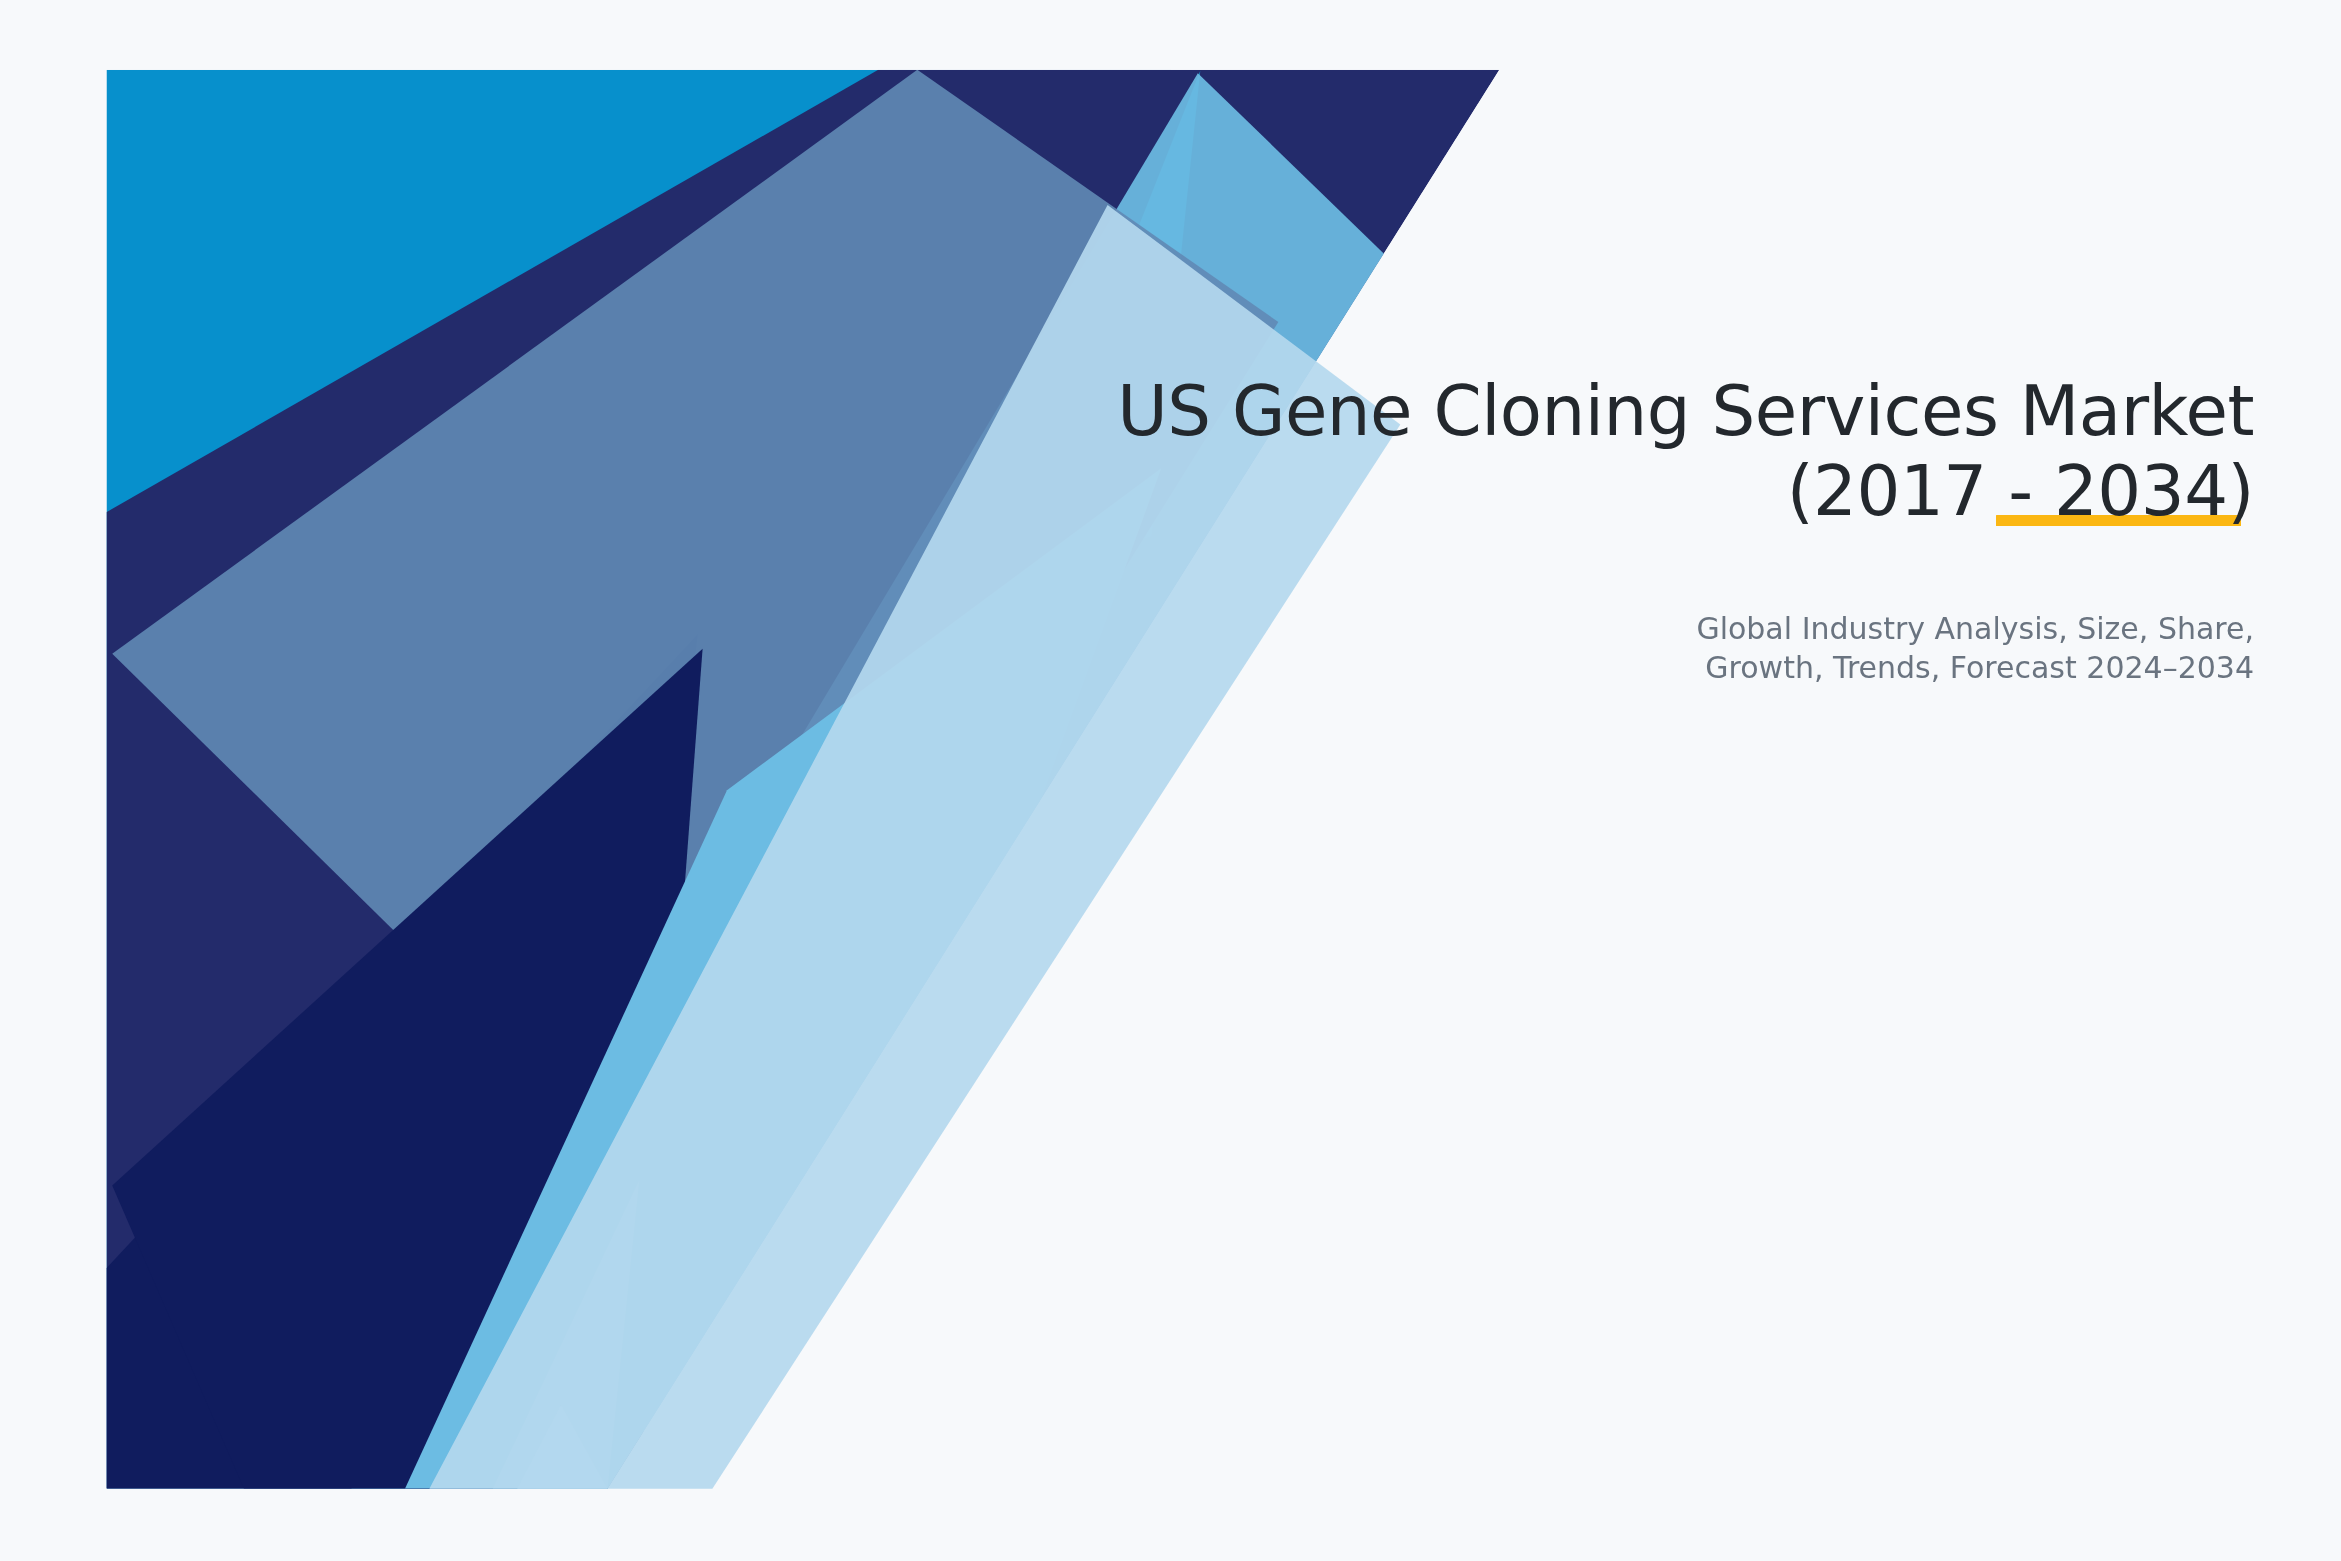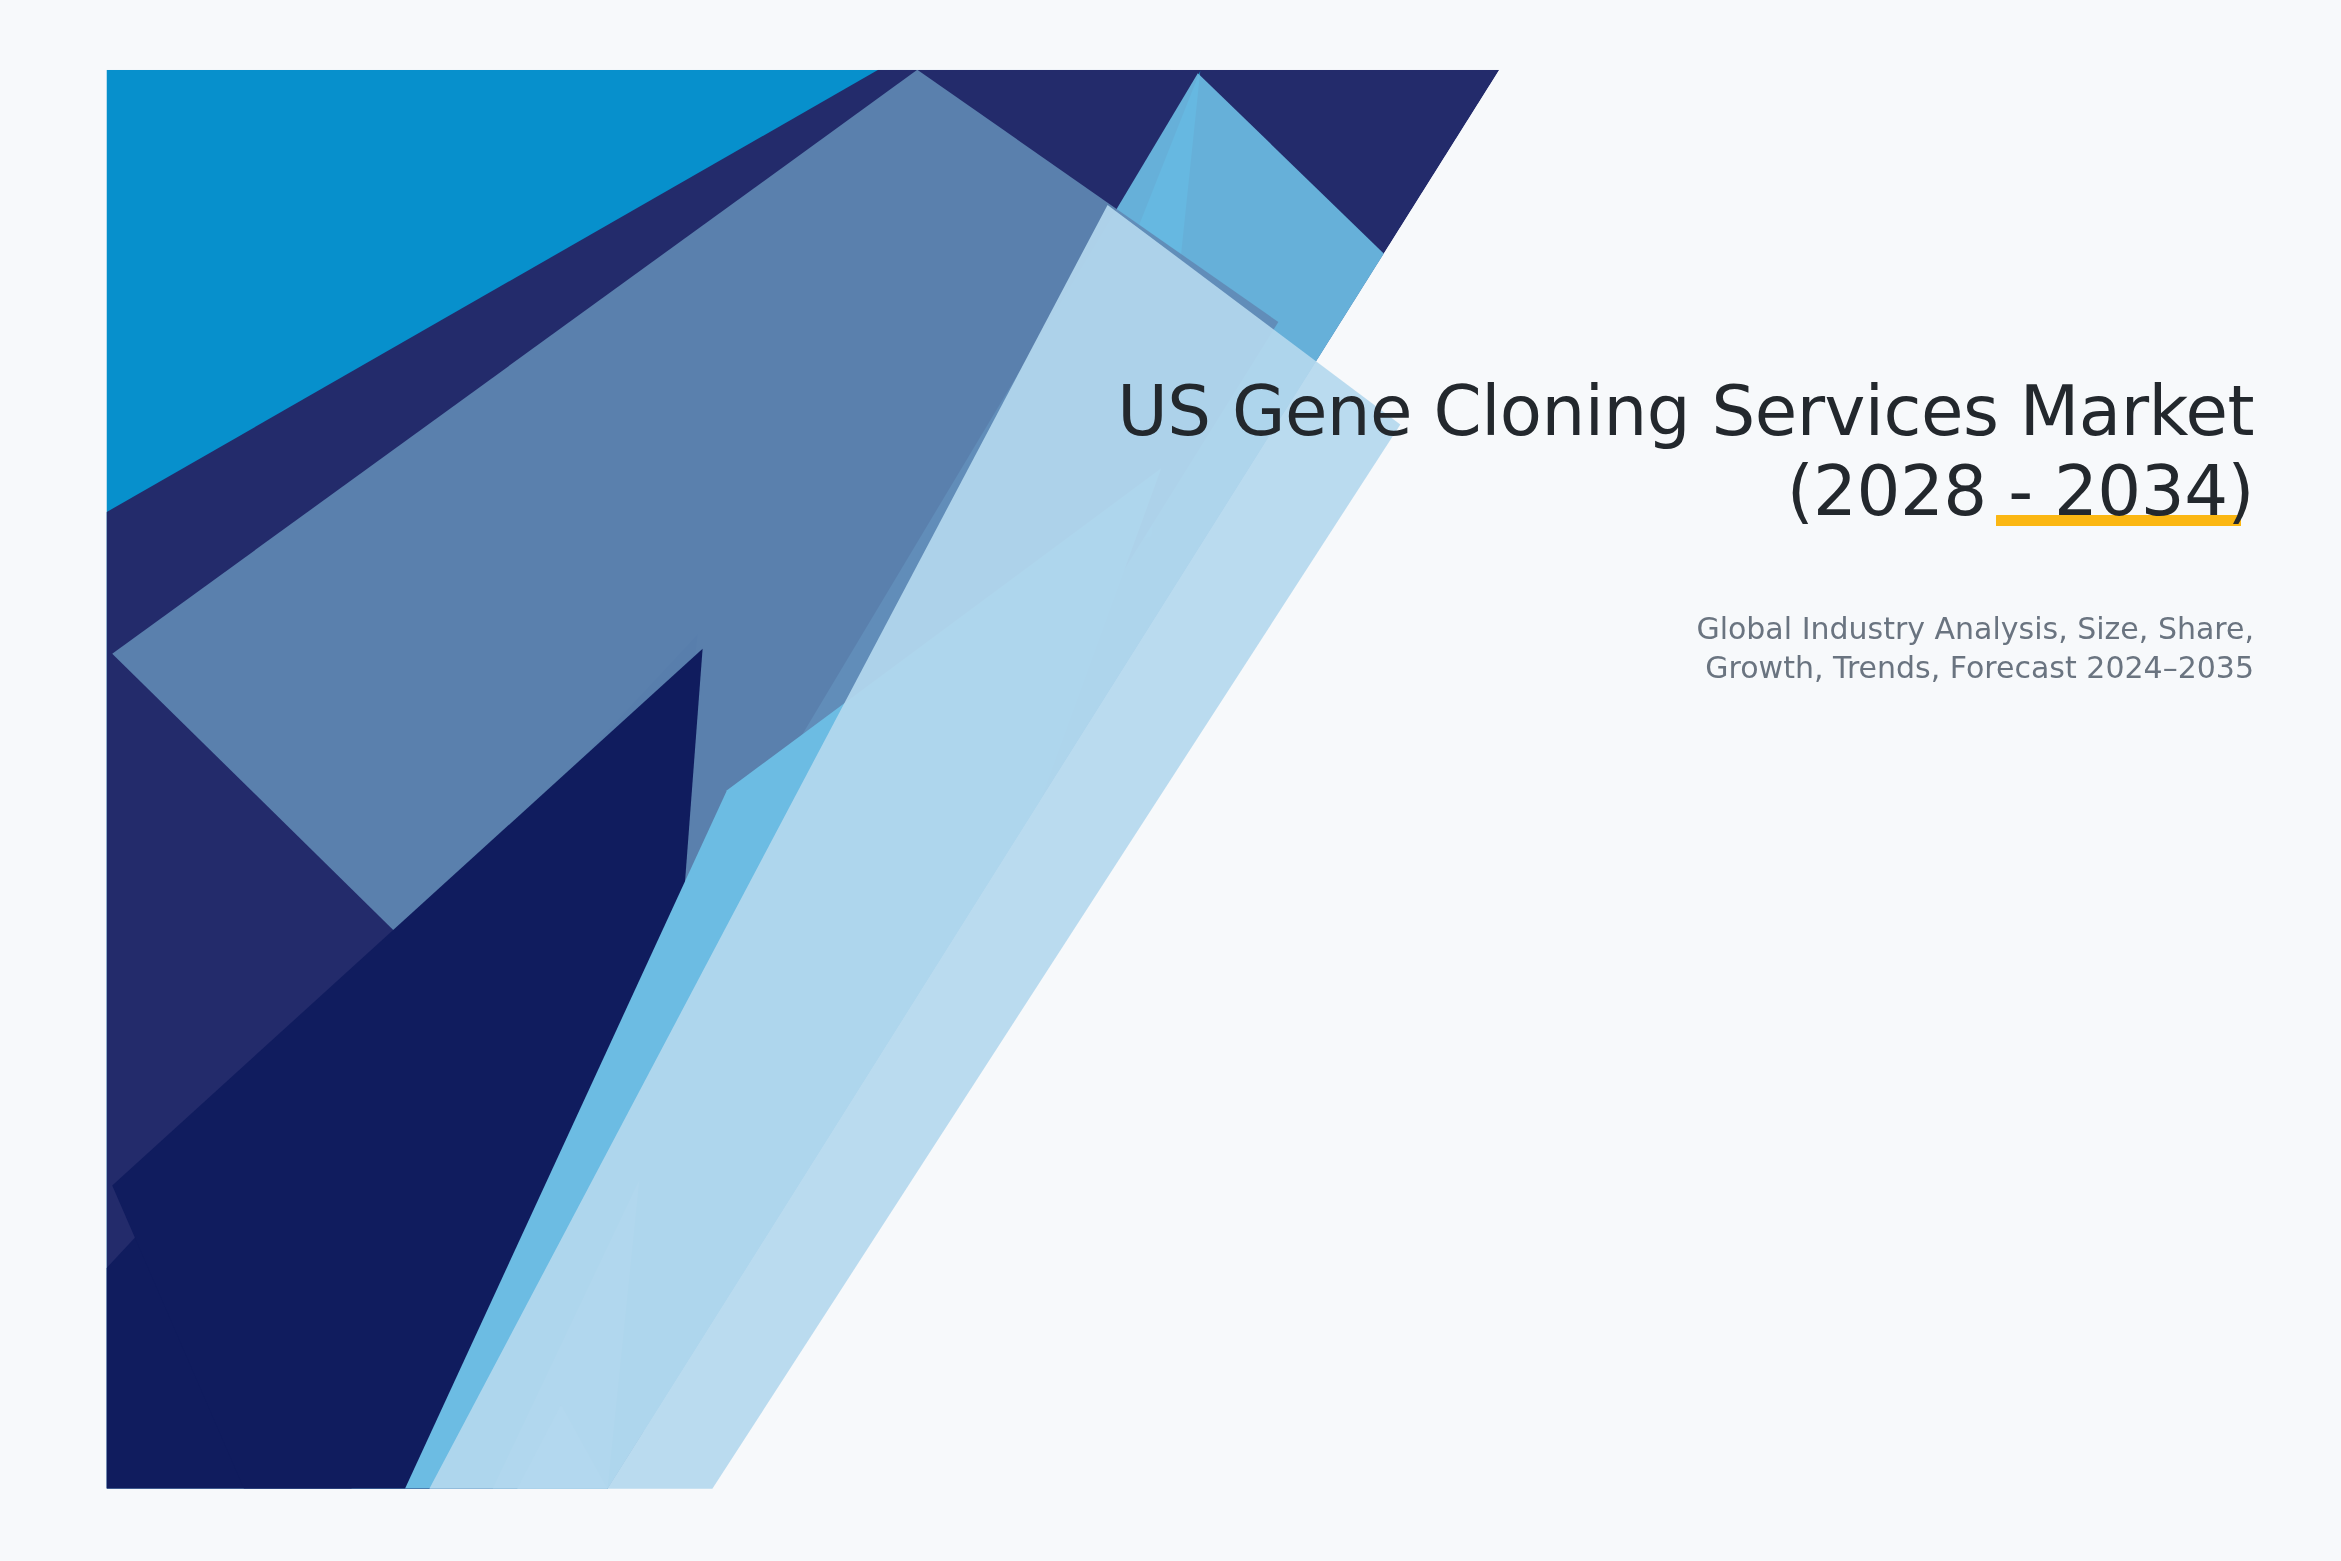"US Gene Cloning Services Market" h1 { text: 2028 -> 2017 }
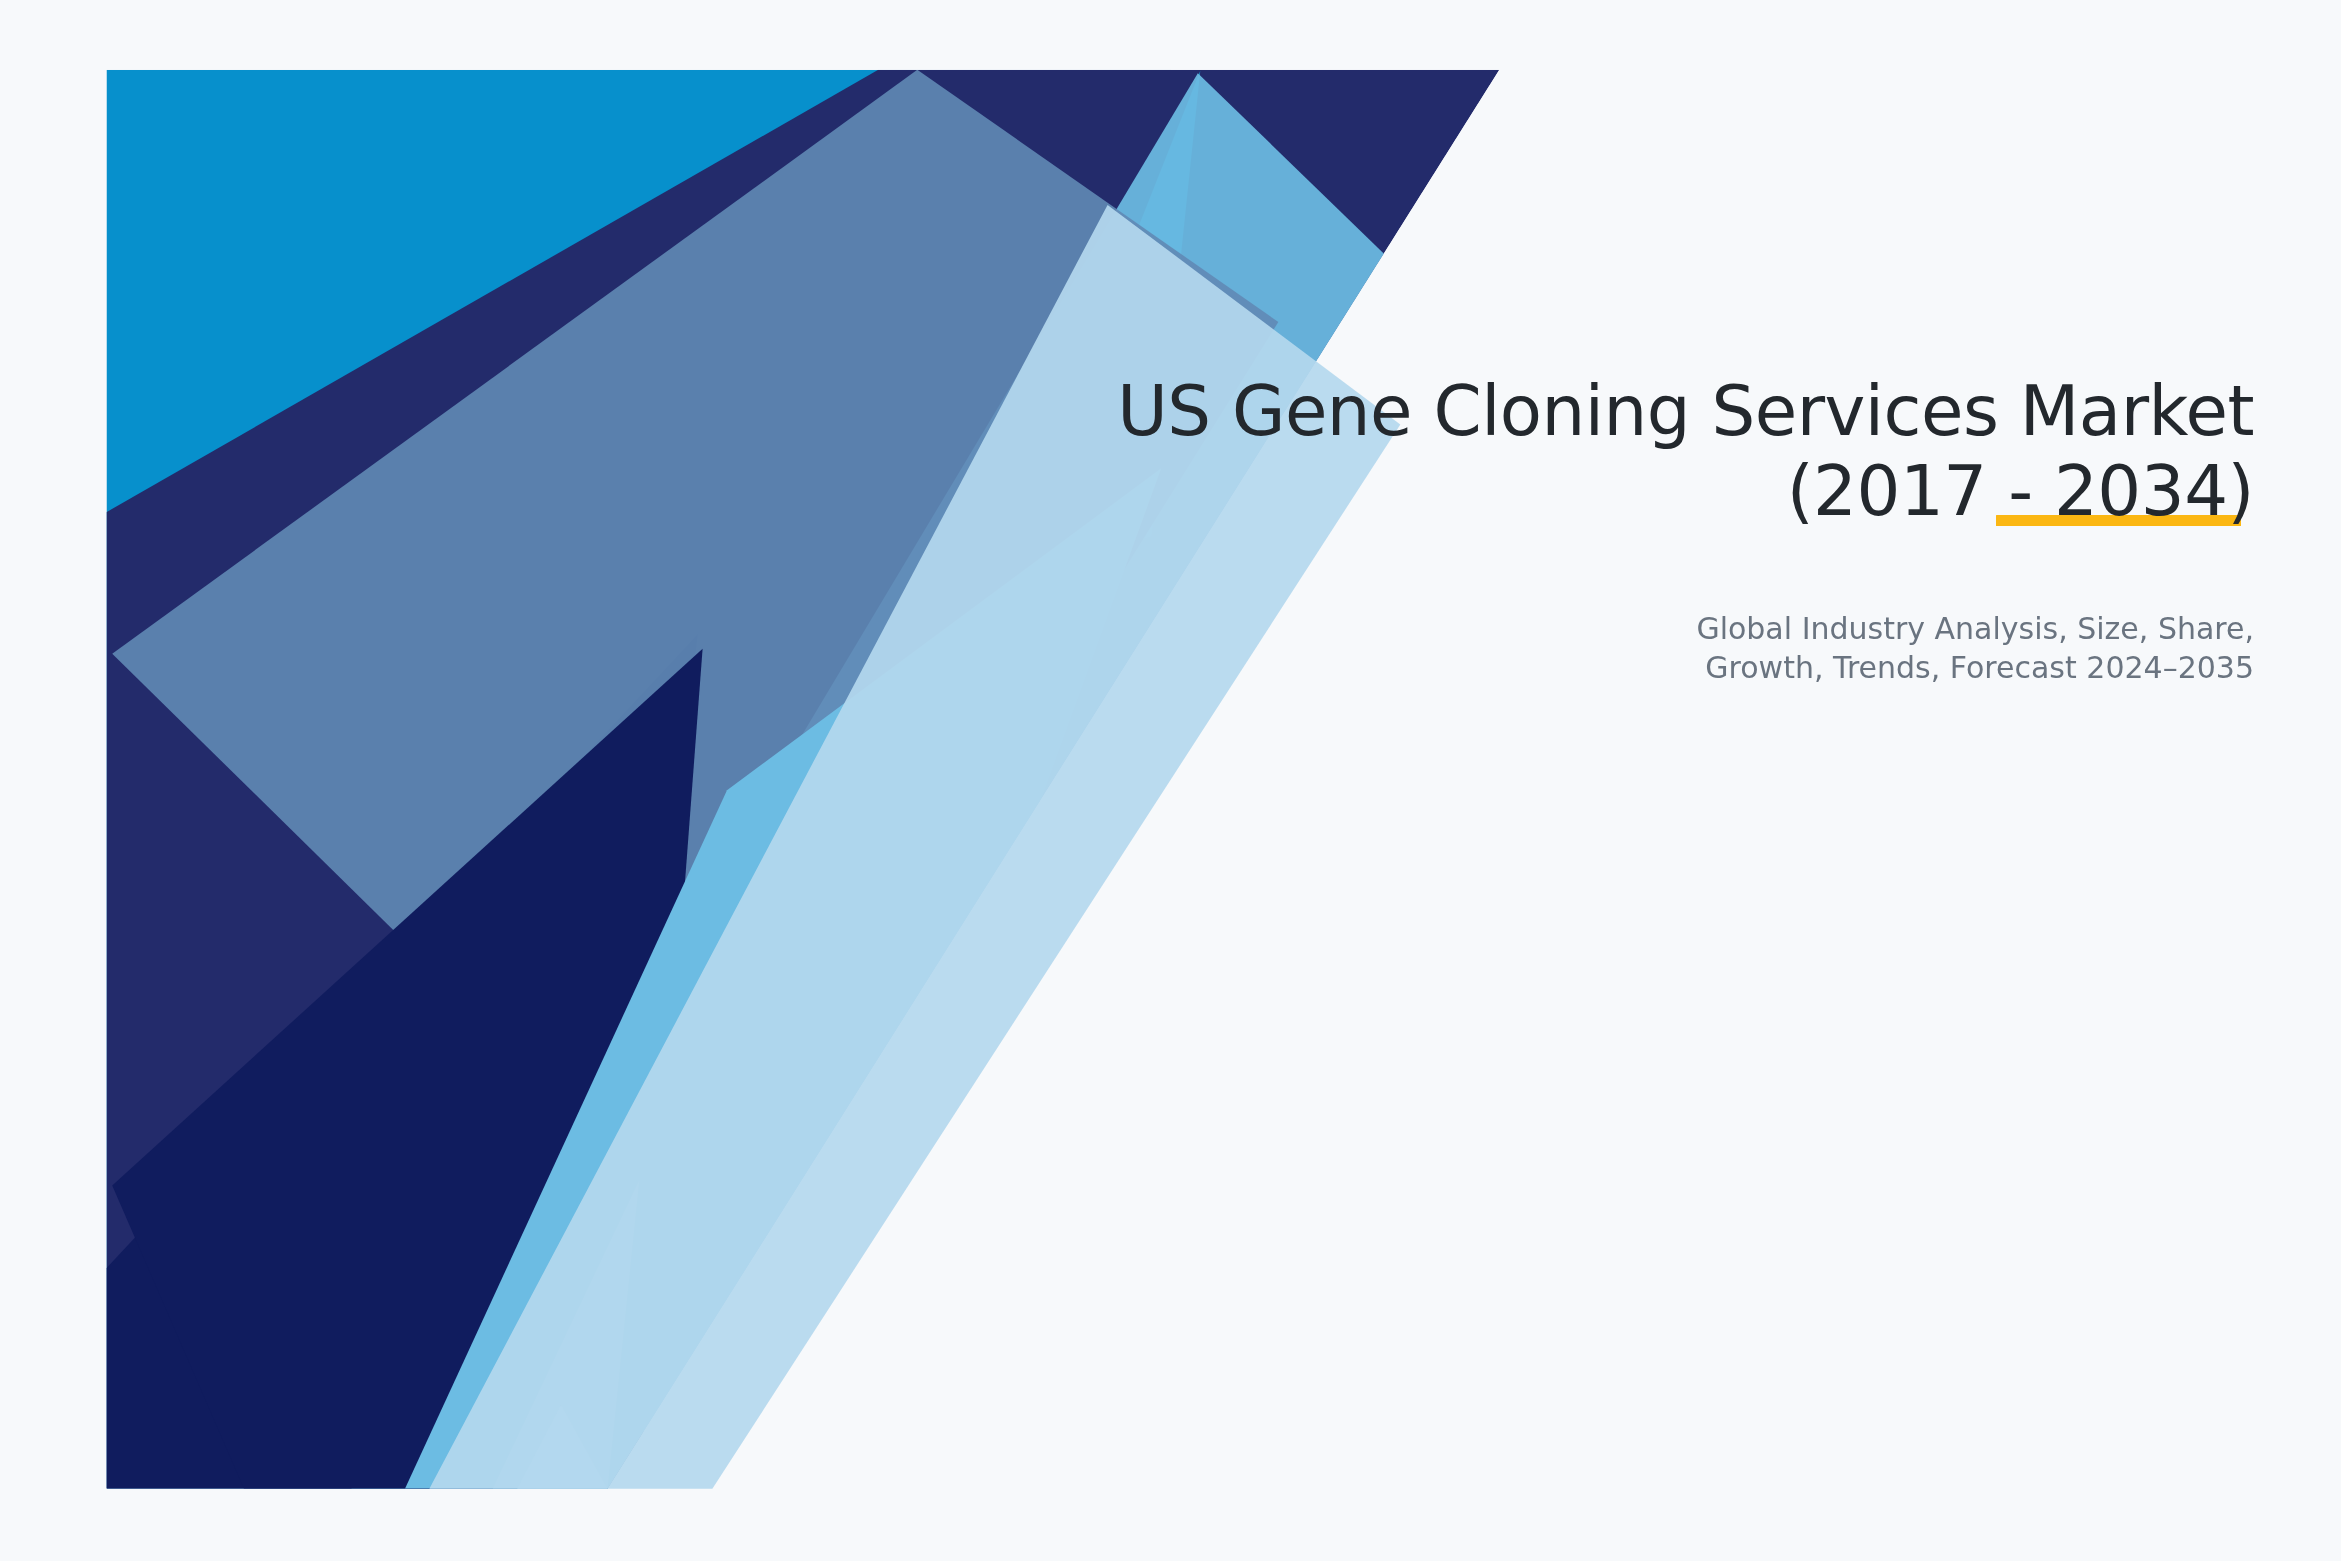"Global Industry Analysis, Size, Share," p { text: 2035 -> 2034 }
